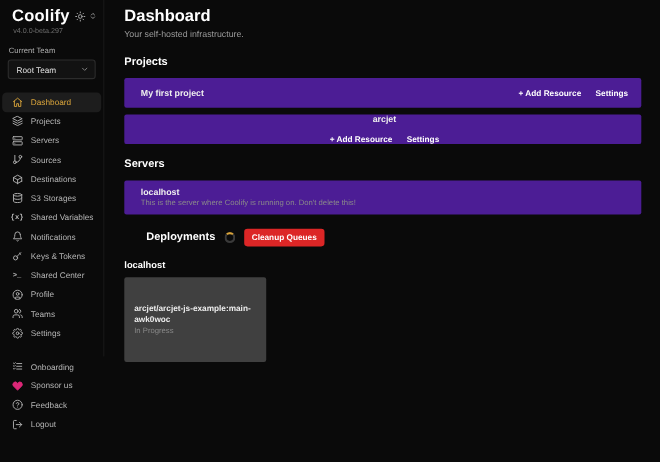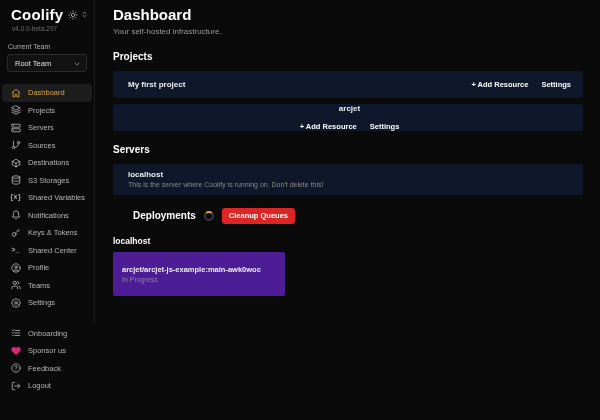"My first project" .row { background: #0f172a -> #4c1d95 }
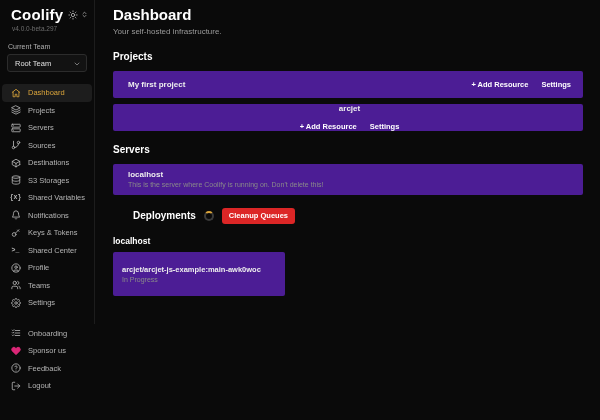"arcjet/arcjet-js-example:main-awk0woc" .deploy-card { background: #4c1d95 -> #404040; padding: 13px 9px -> 24px 9px; width: 172px -> 129px }
